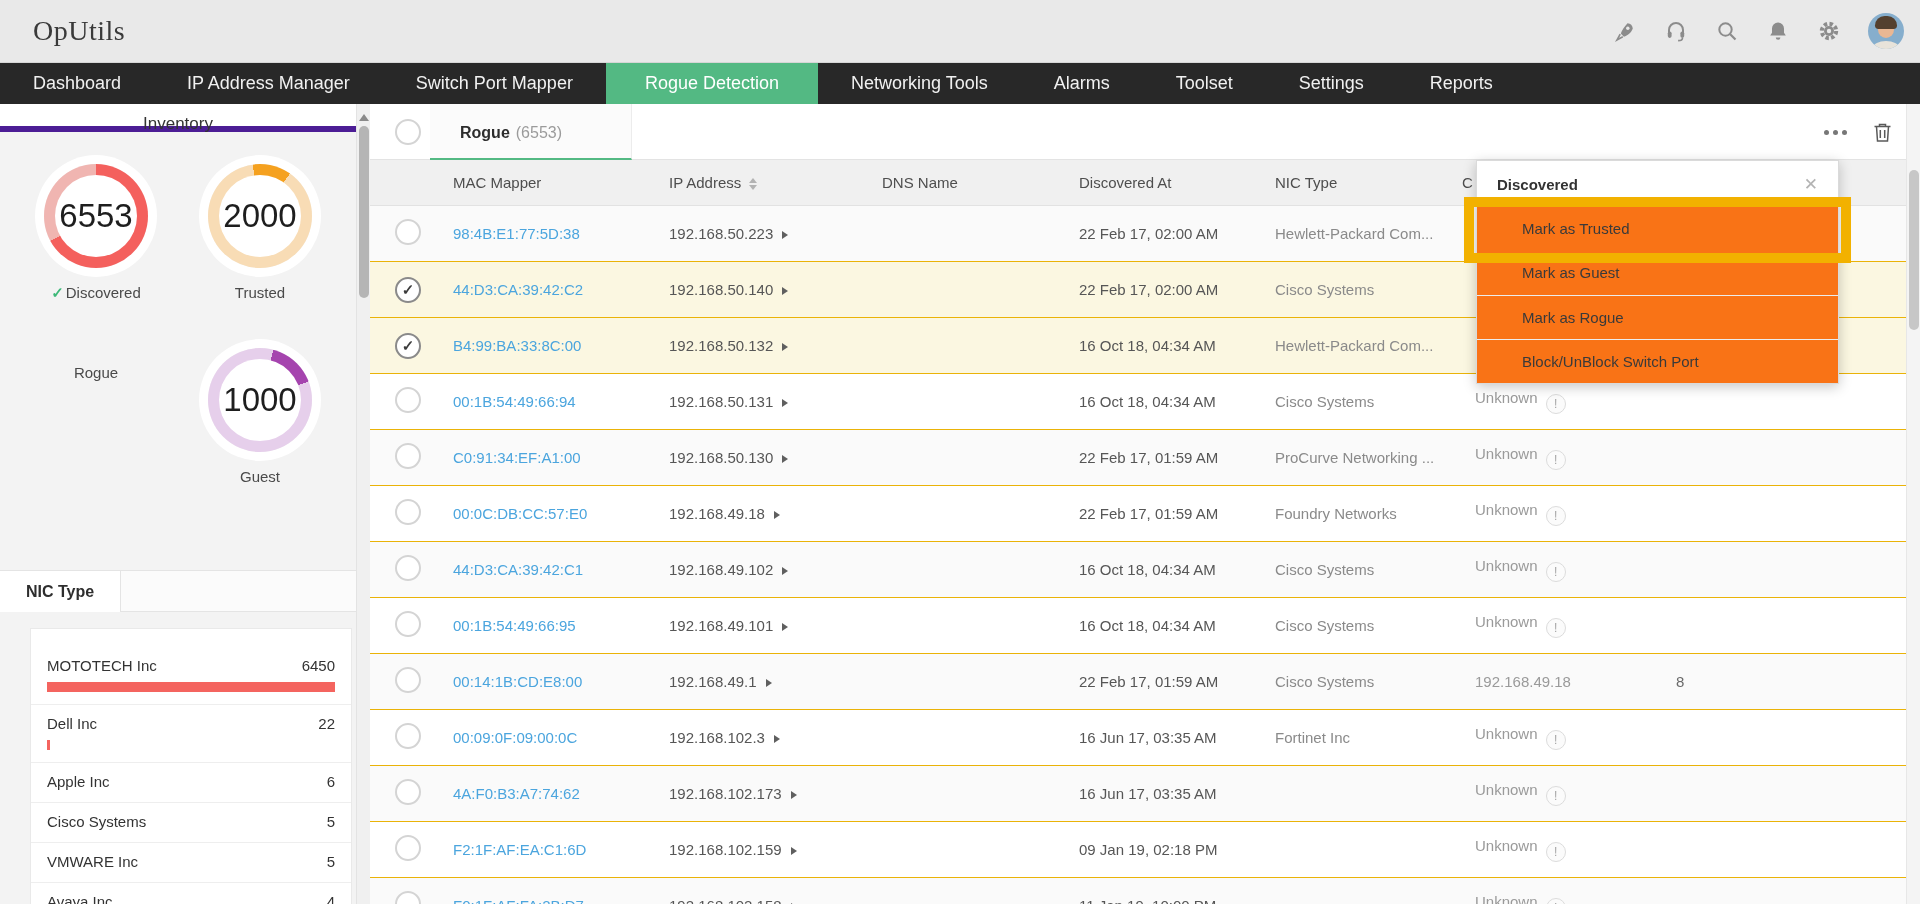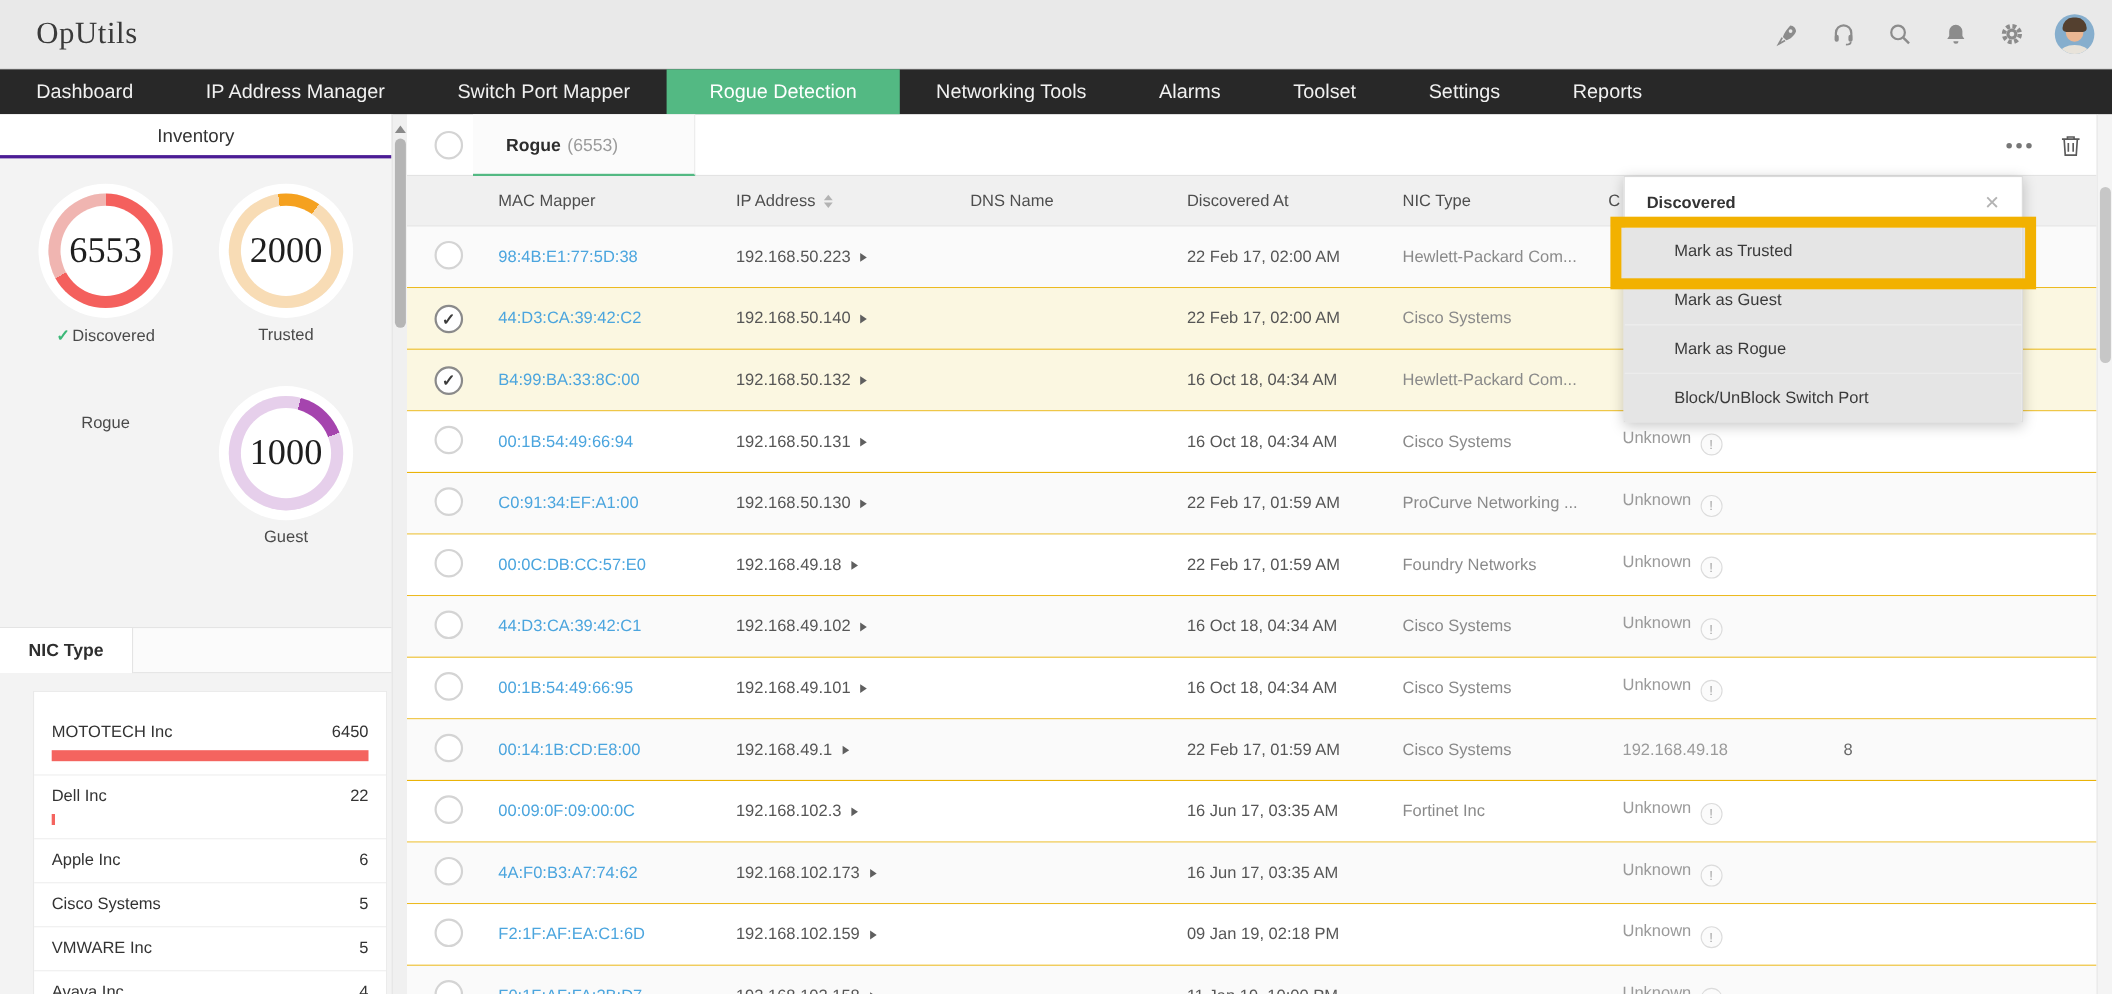"Inventory" .inv-header { border-bottom: 3px solid #4c1d95 -> 6px solid #4c1d95; height: 40px -> 28px }
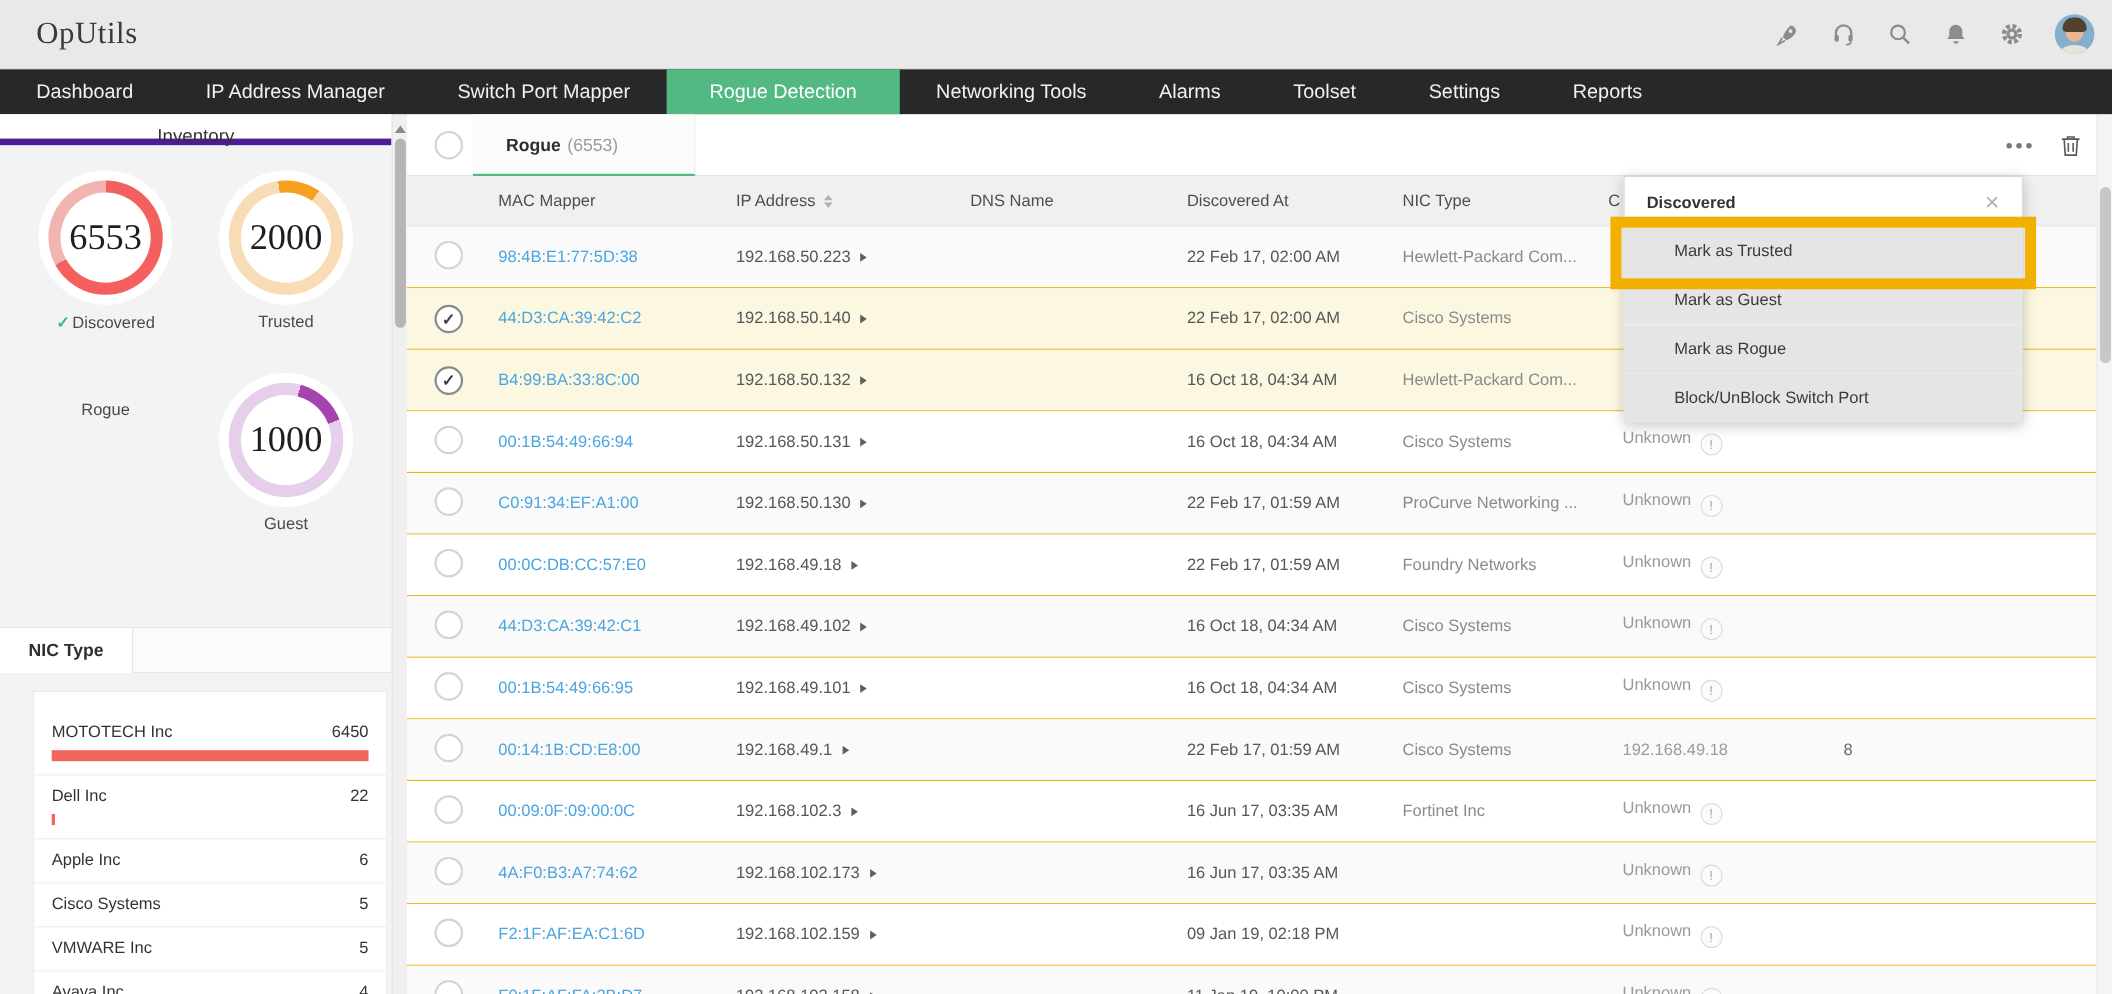"6553" .ring { font-family: Liberation Serif, serif -> none }
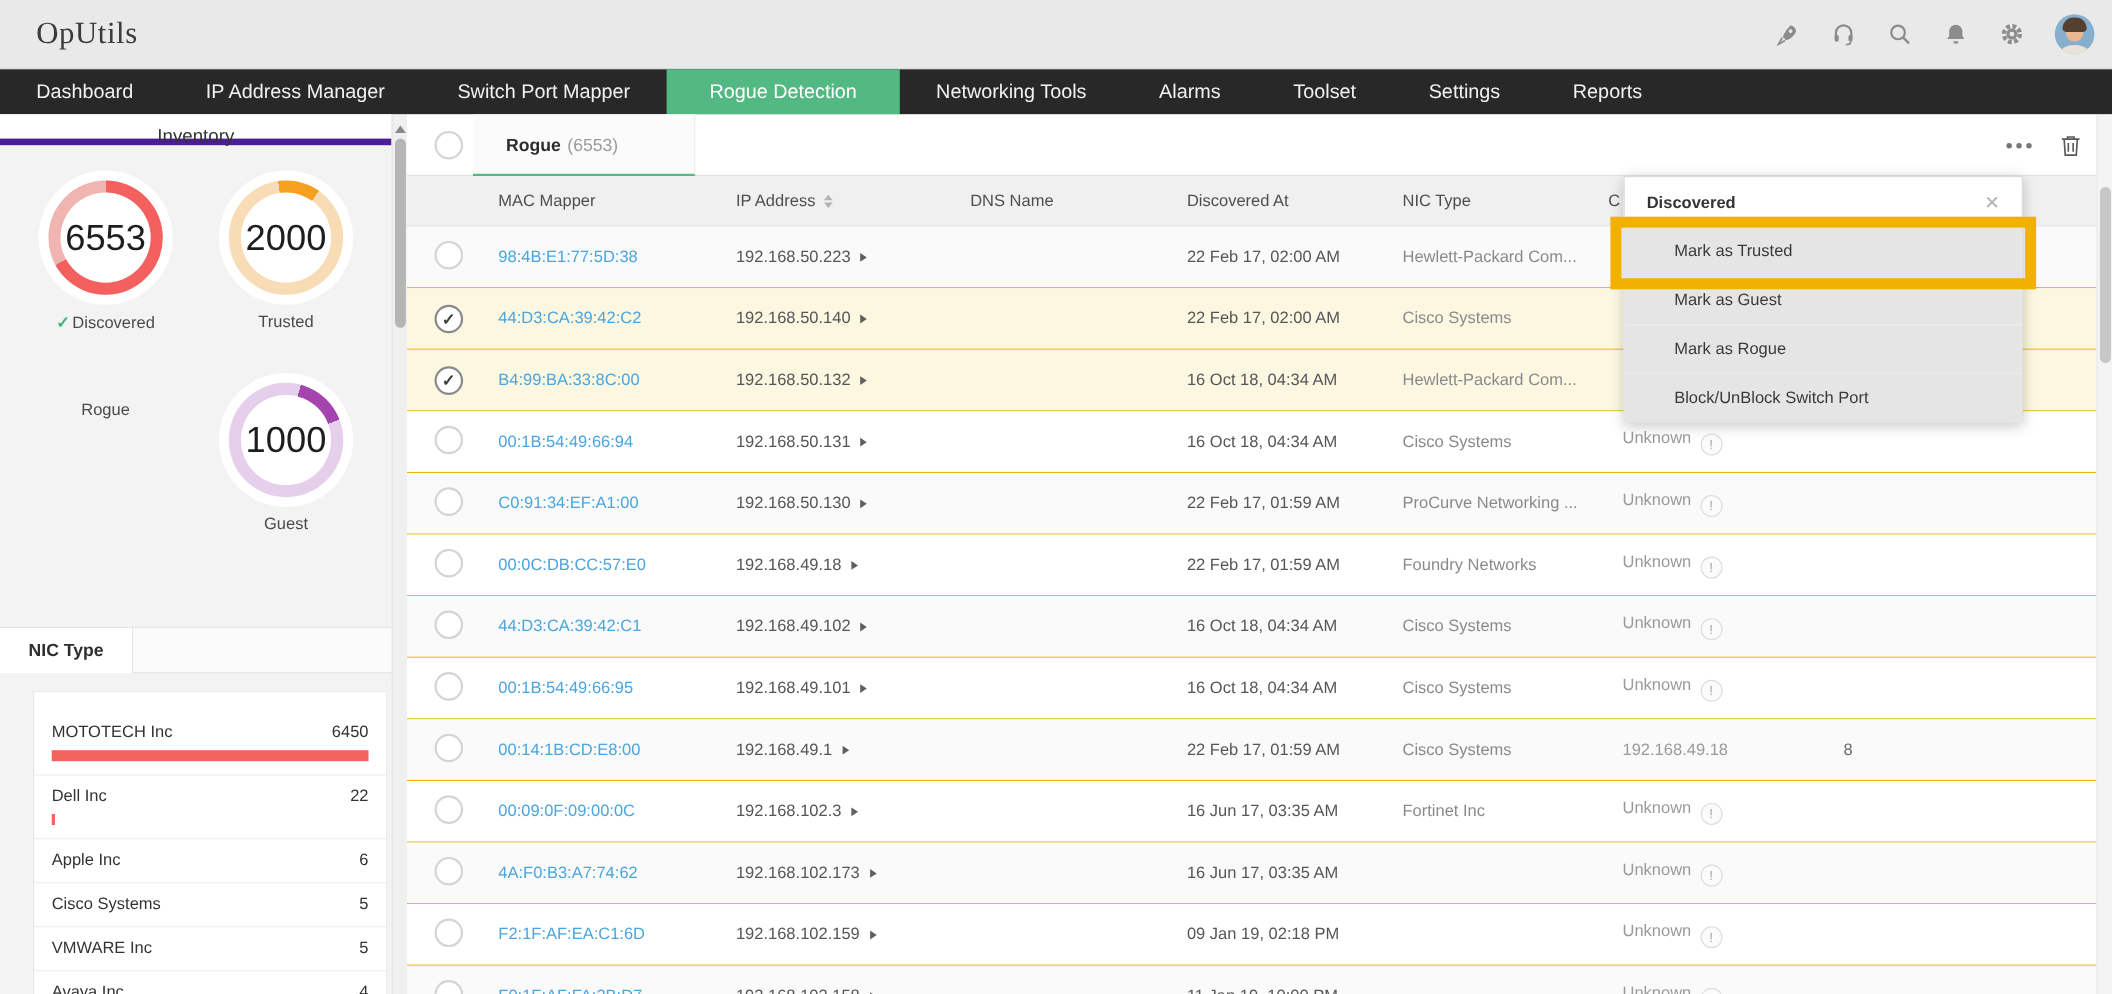"Mark as Trusted" .dd-item { background: #e5e5e5 -> #f97316 }
